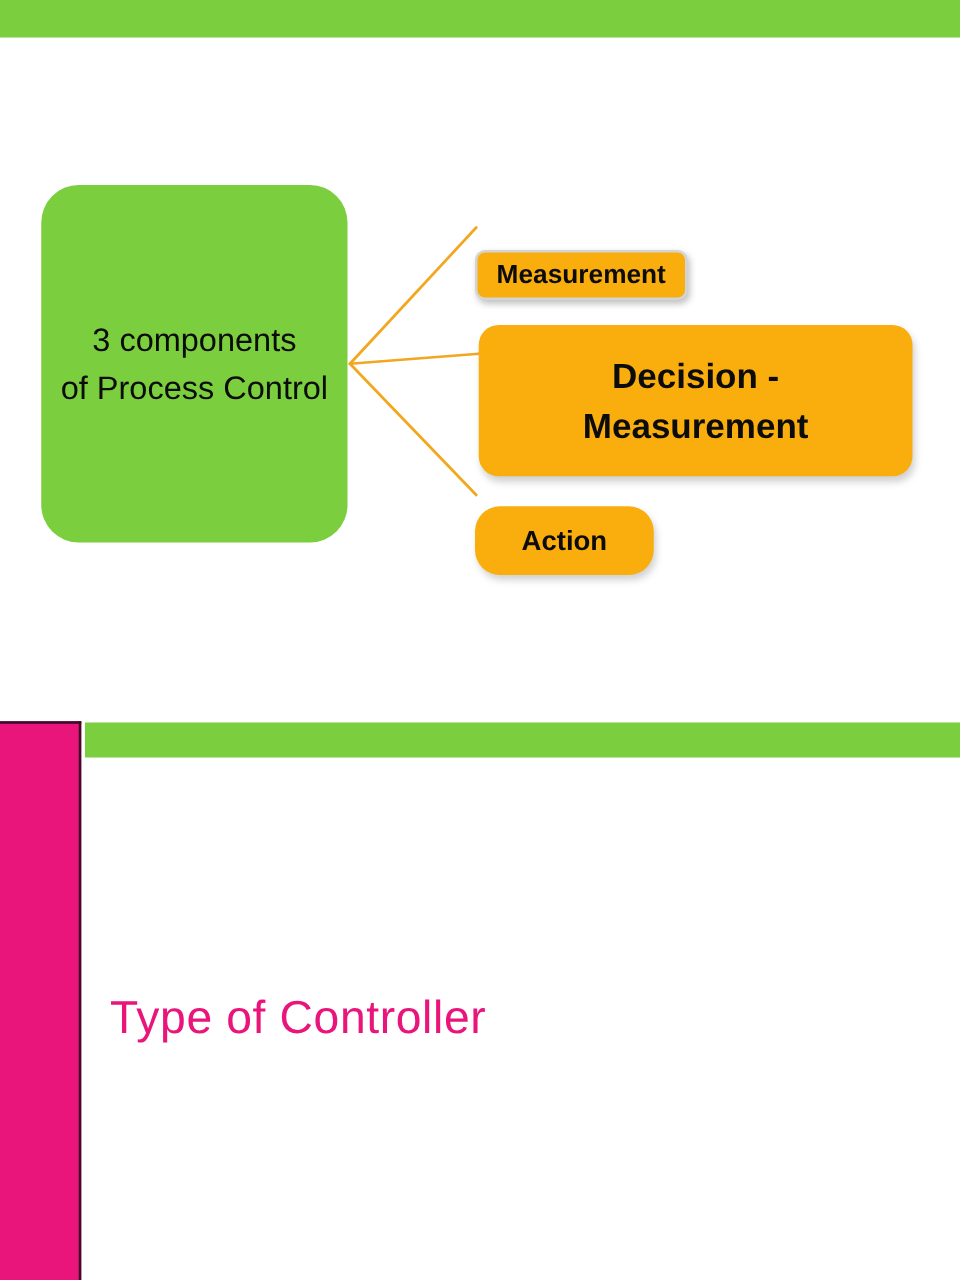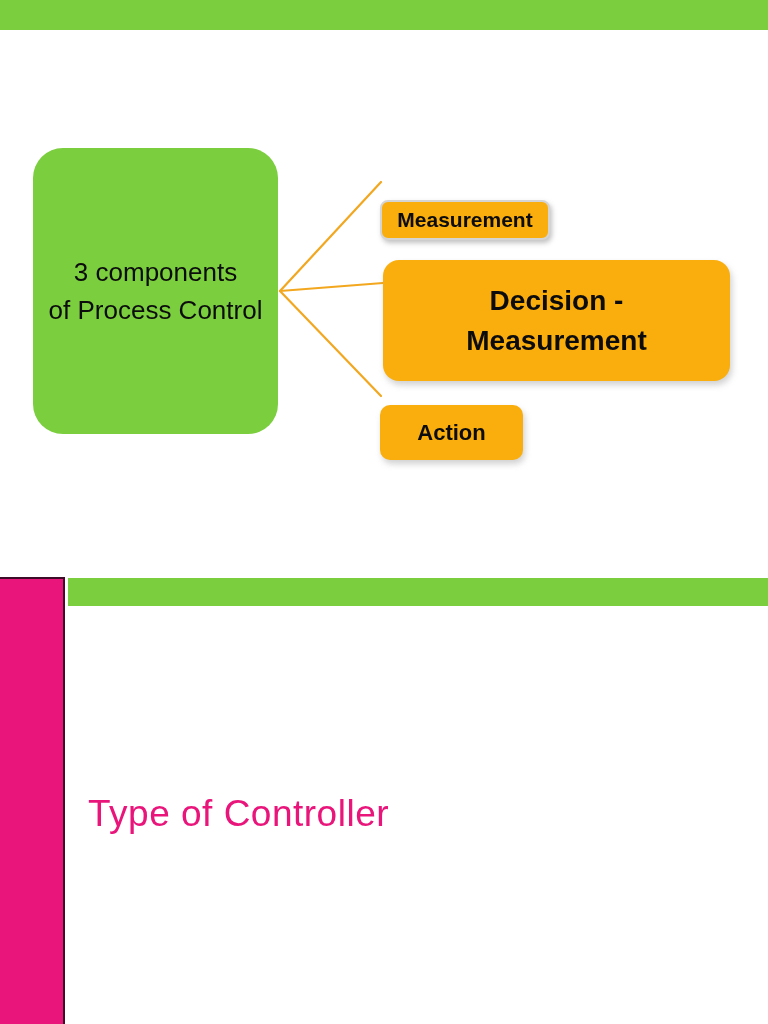"Action" .box-action { border-radius: 10px -> 20px }
